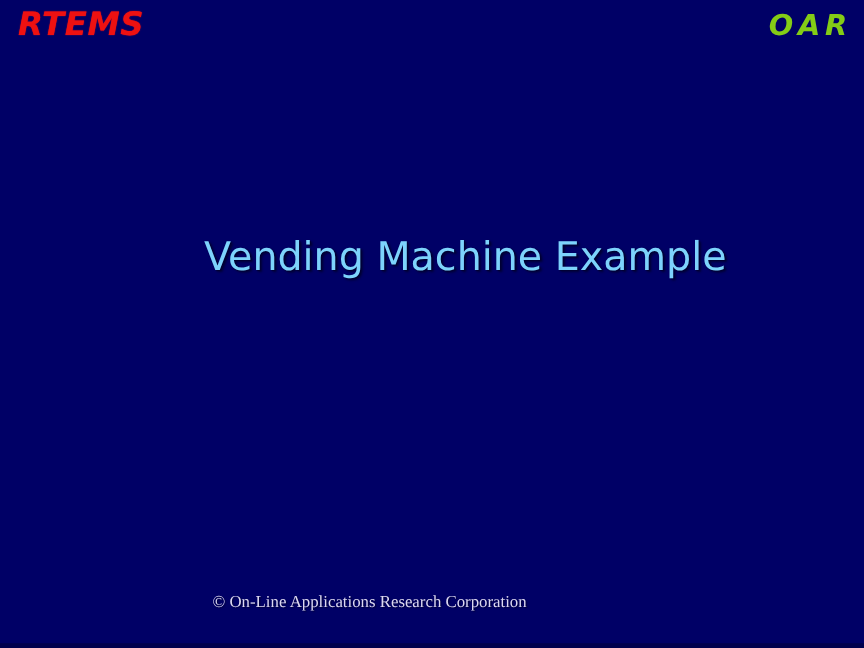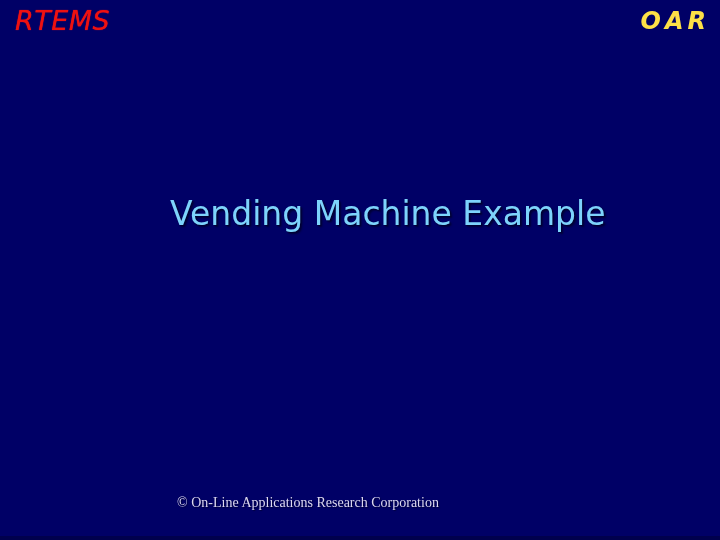"RTEMS" #rtems-logo { font-weight: normal -> bold }
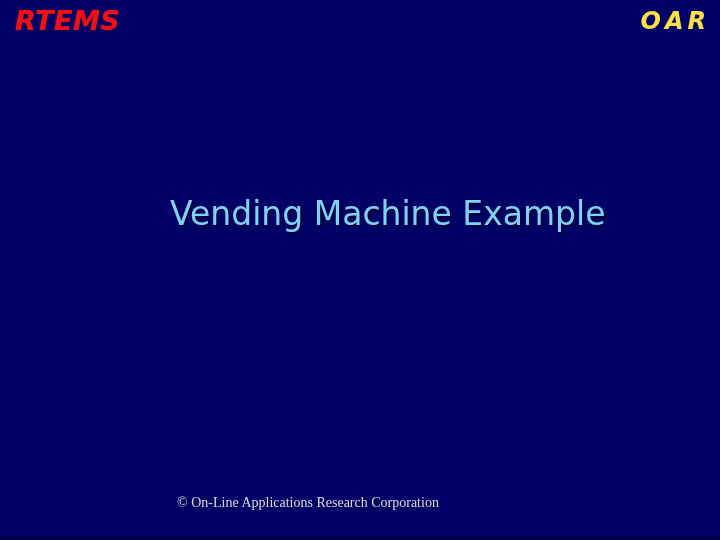"OAR" #oar-logo { color: #fde047 -> #84cc16 }
